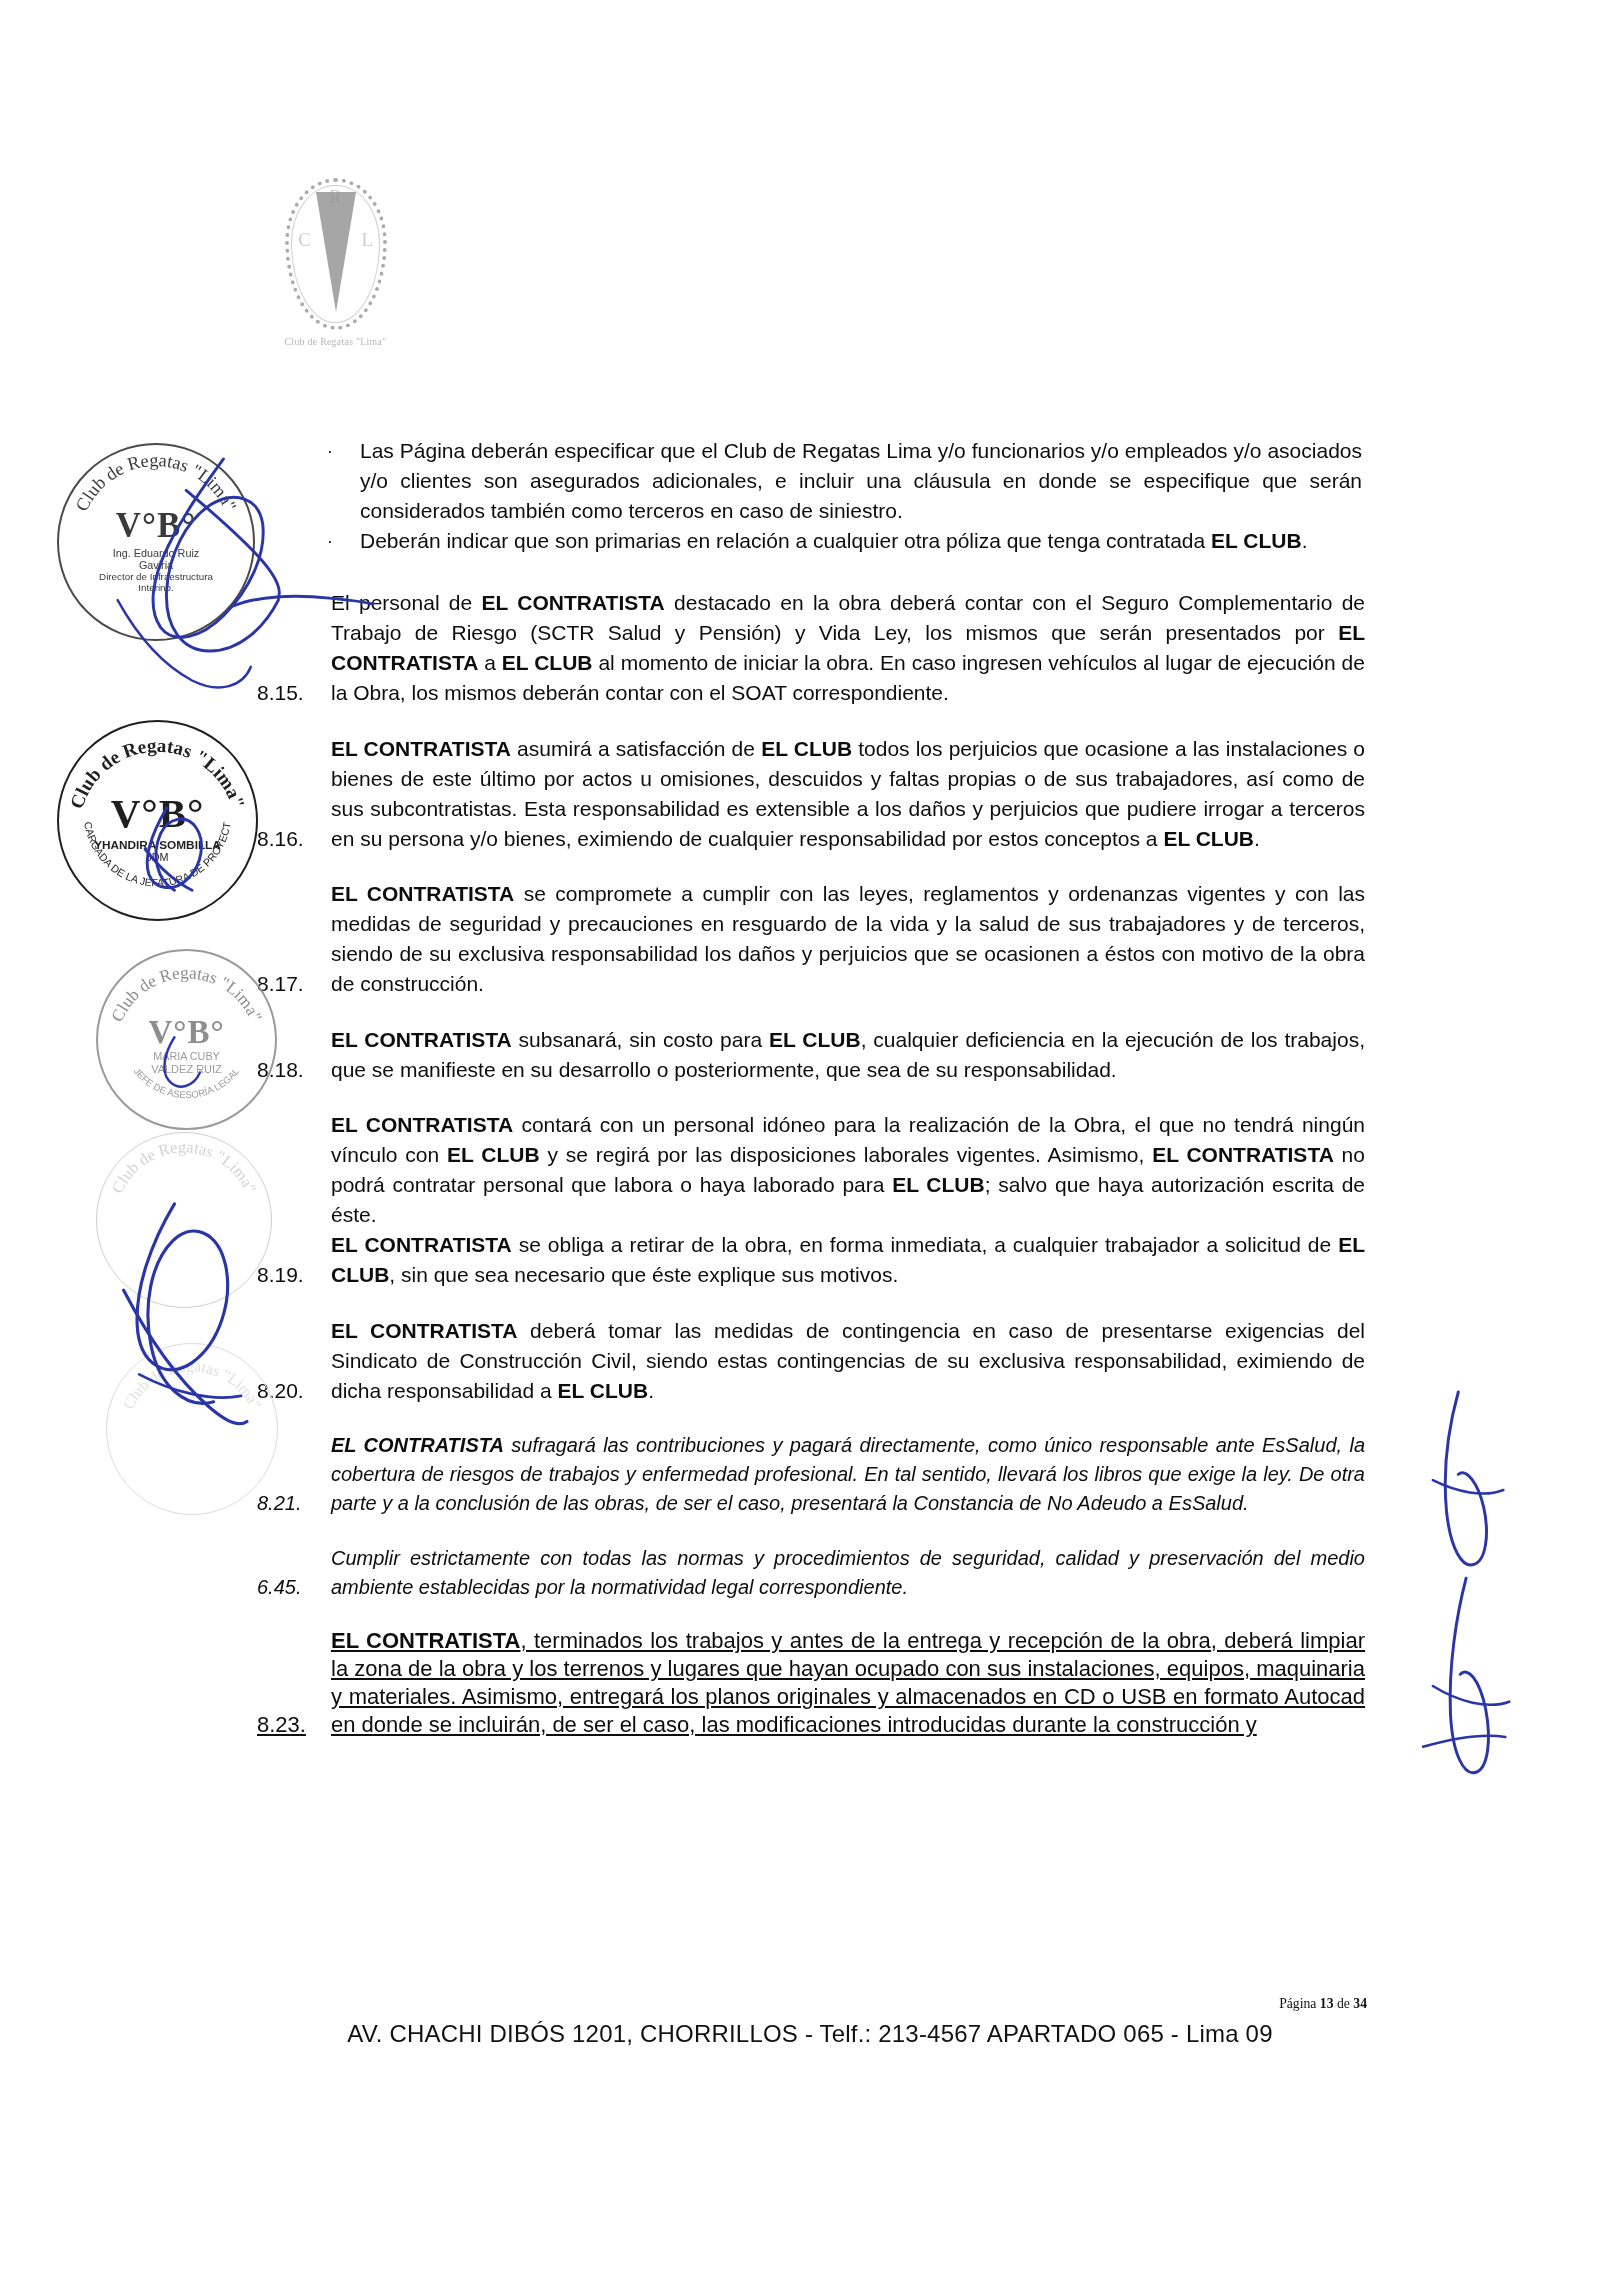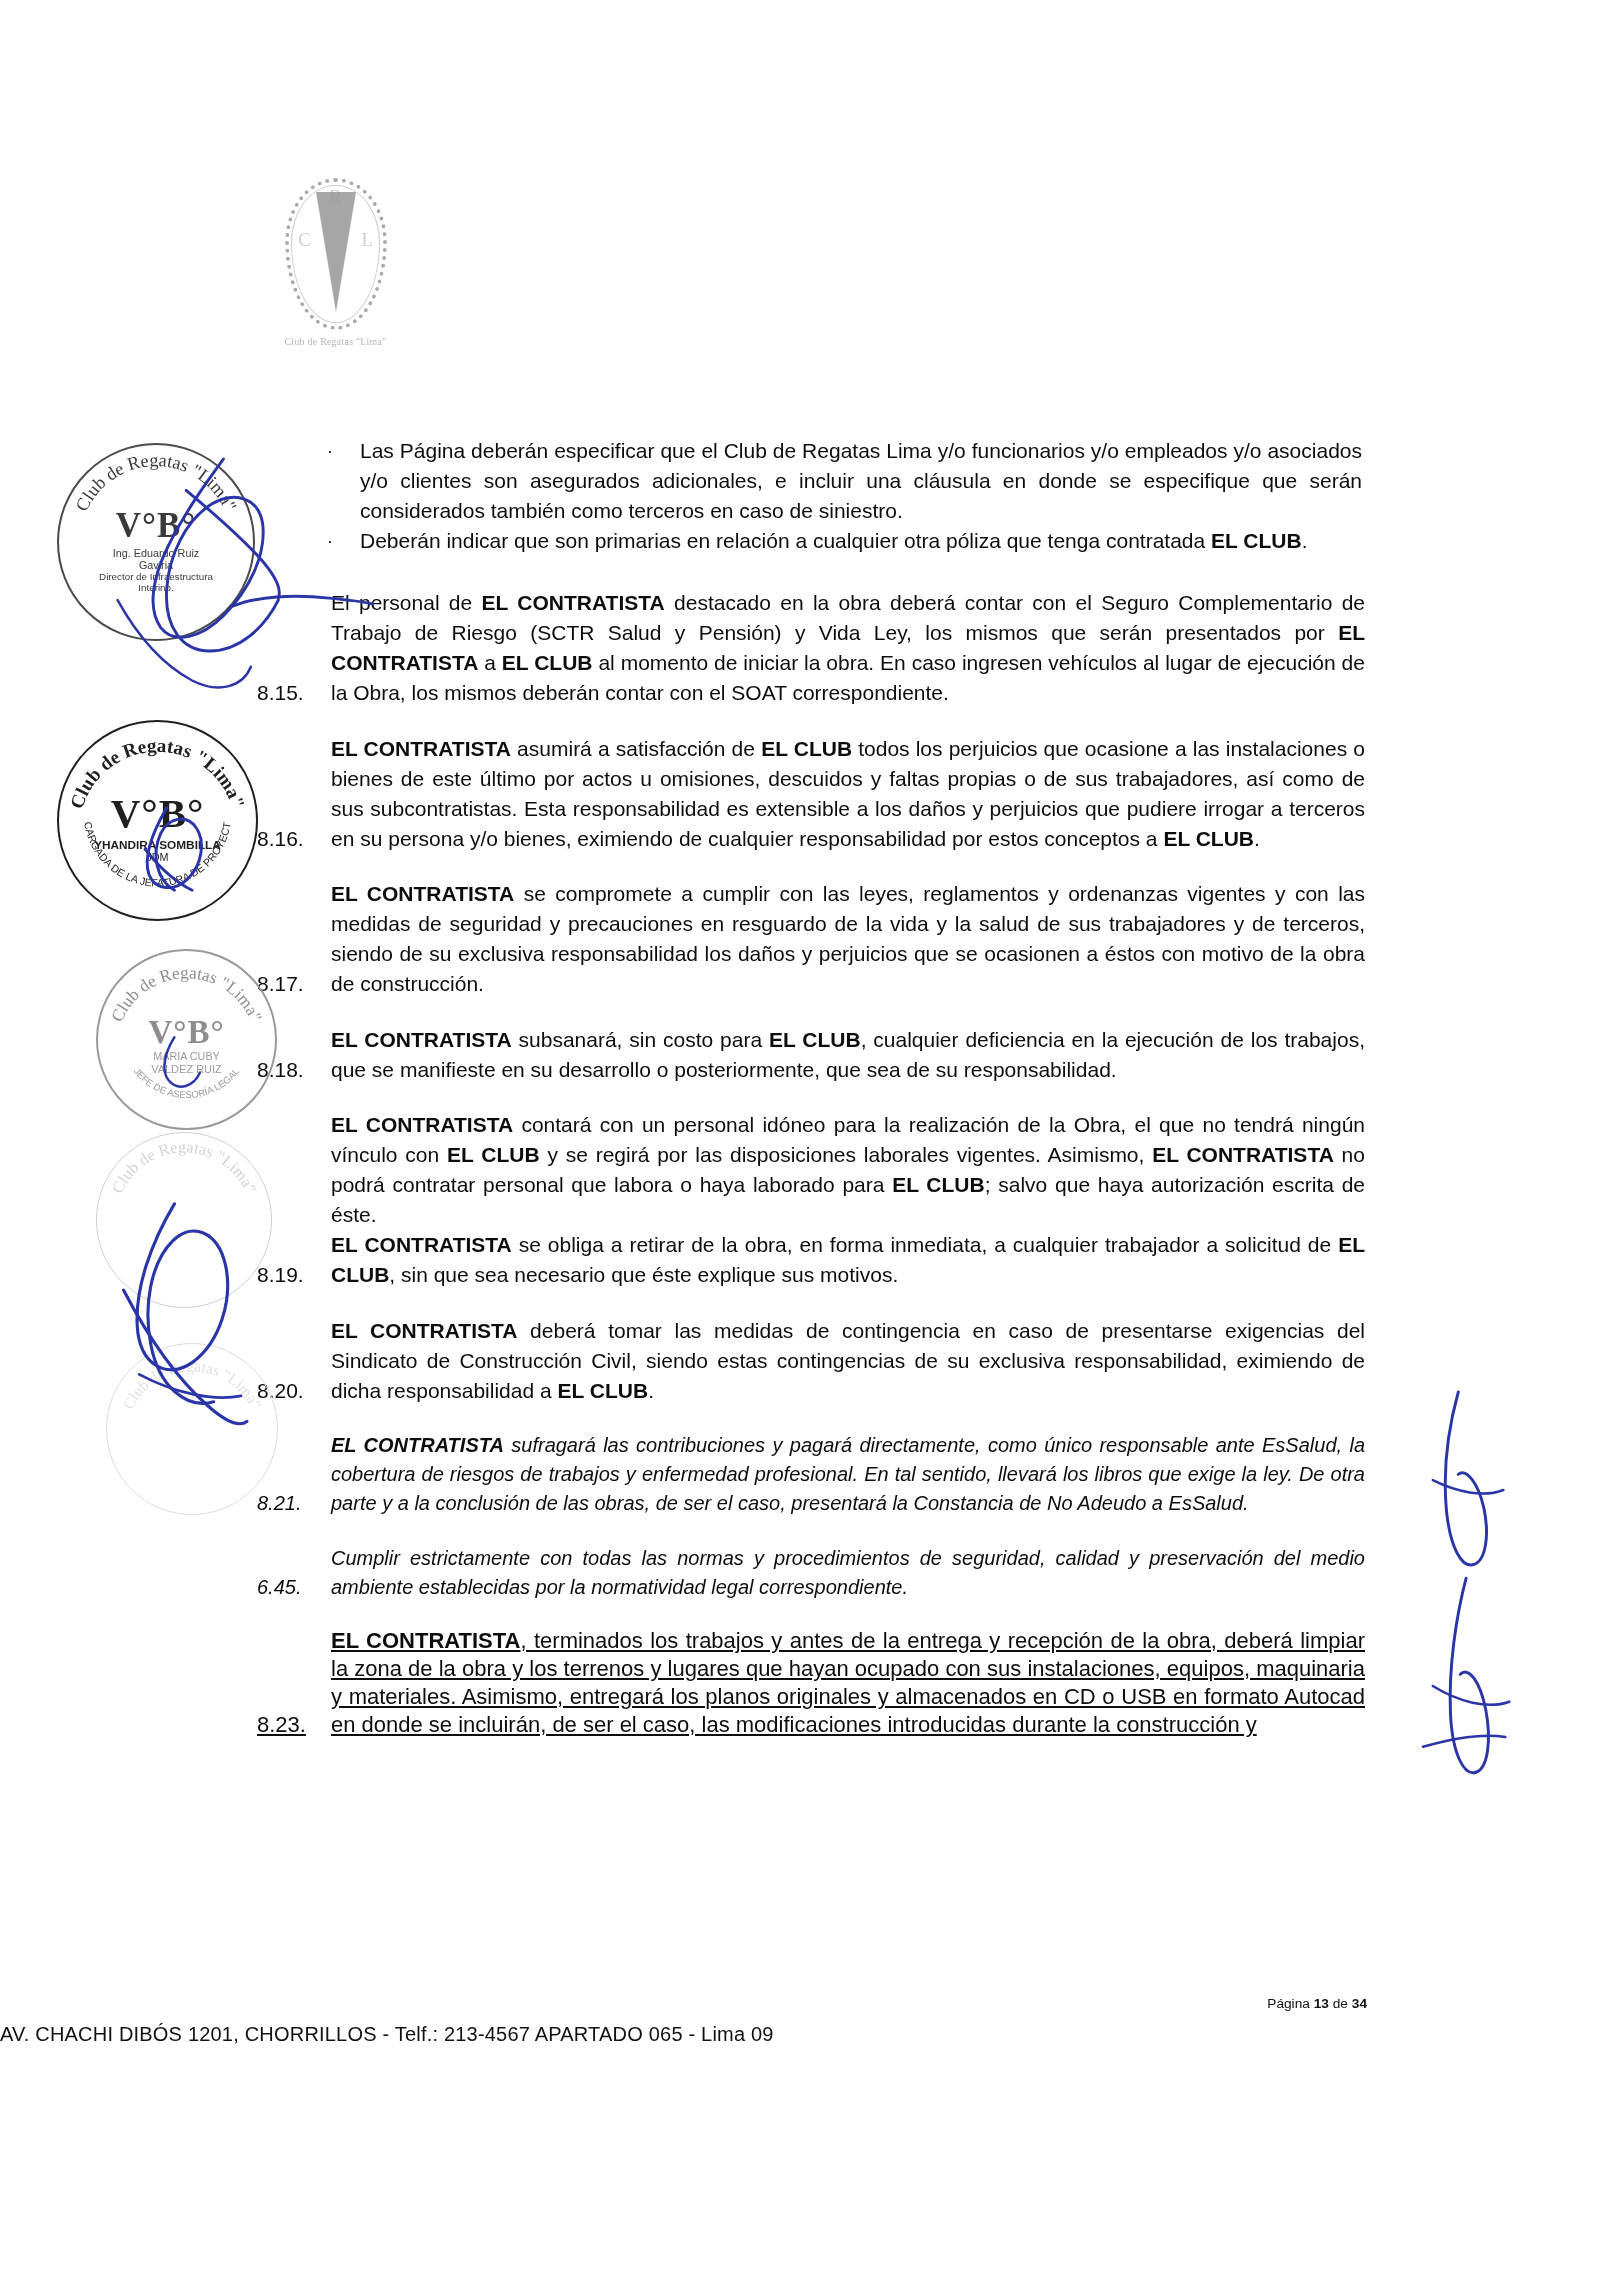"Página 13 de 34" .page-num { font-family: Liberation Sans, sans-serif -> Liberation Serif, serif }
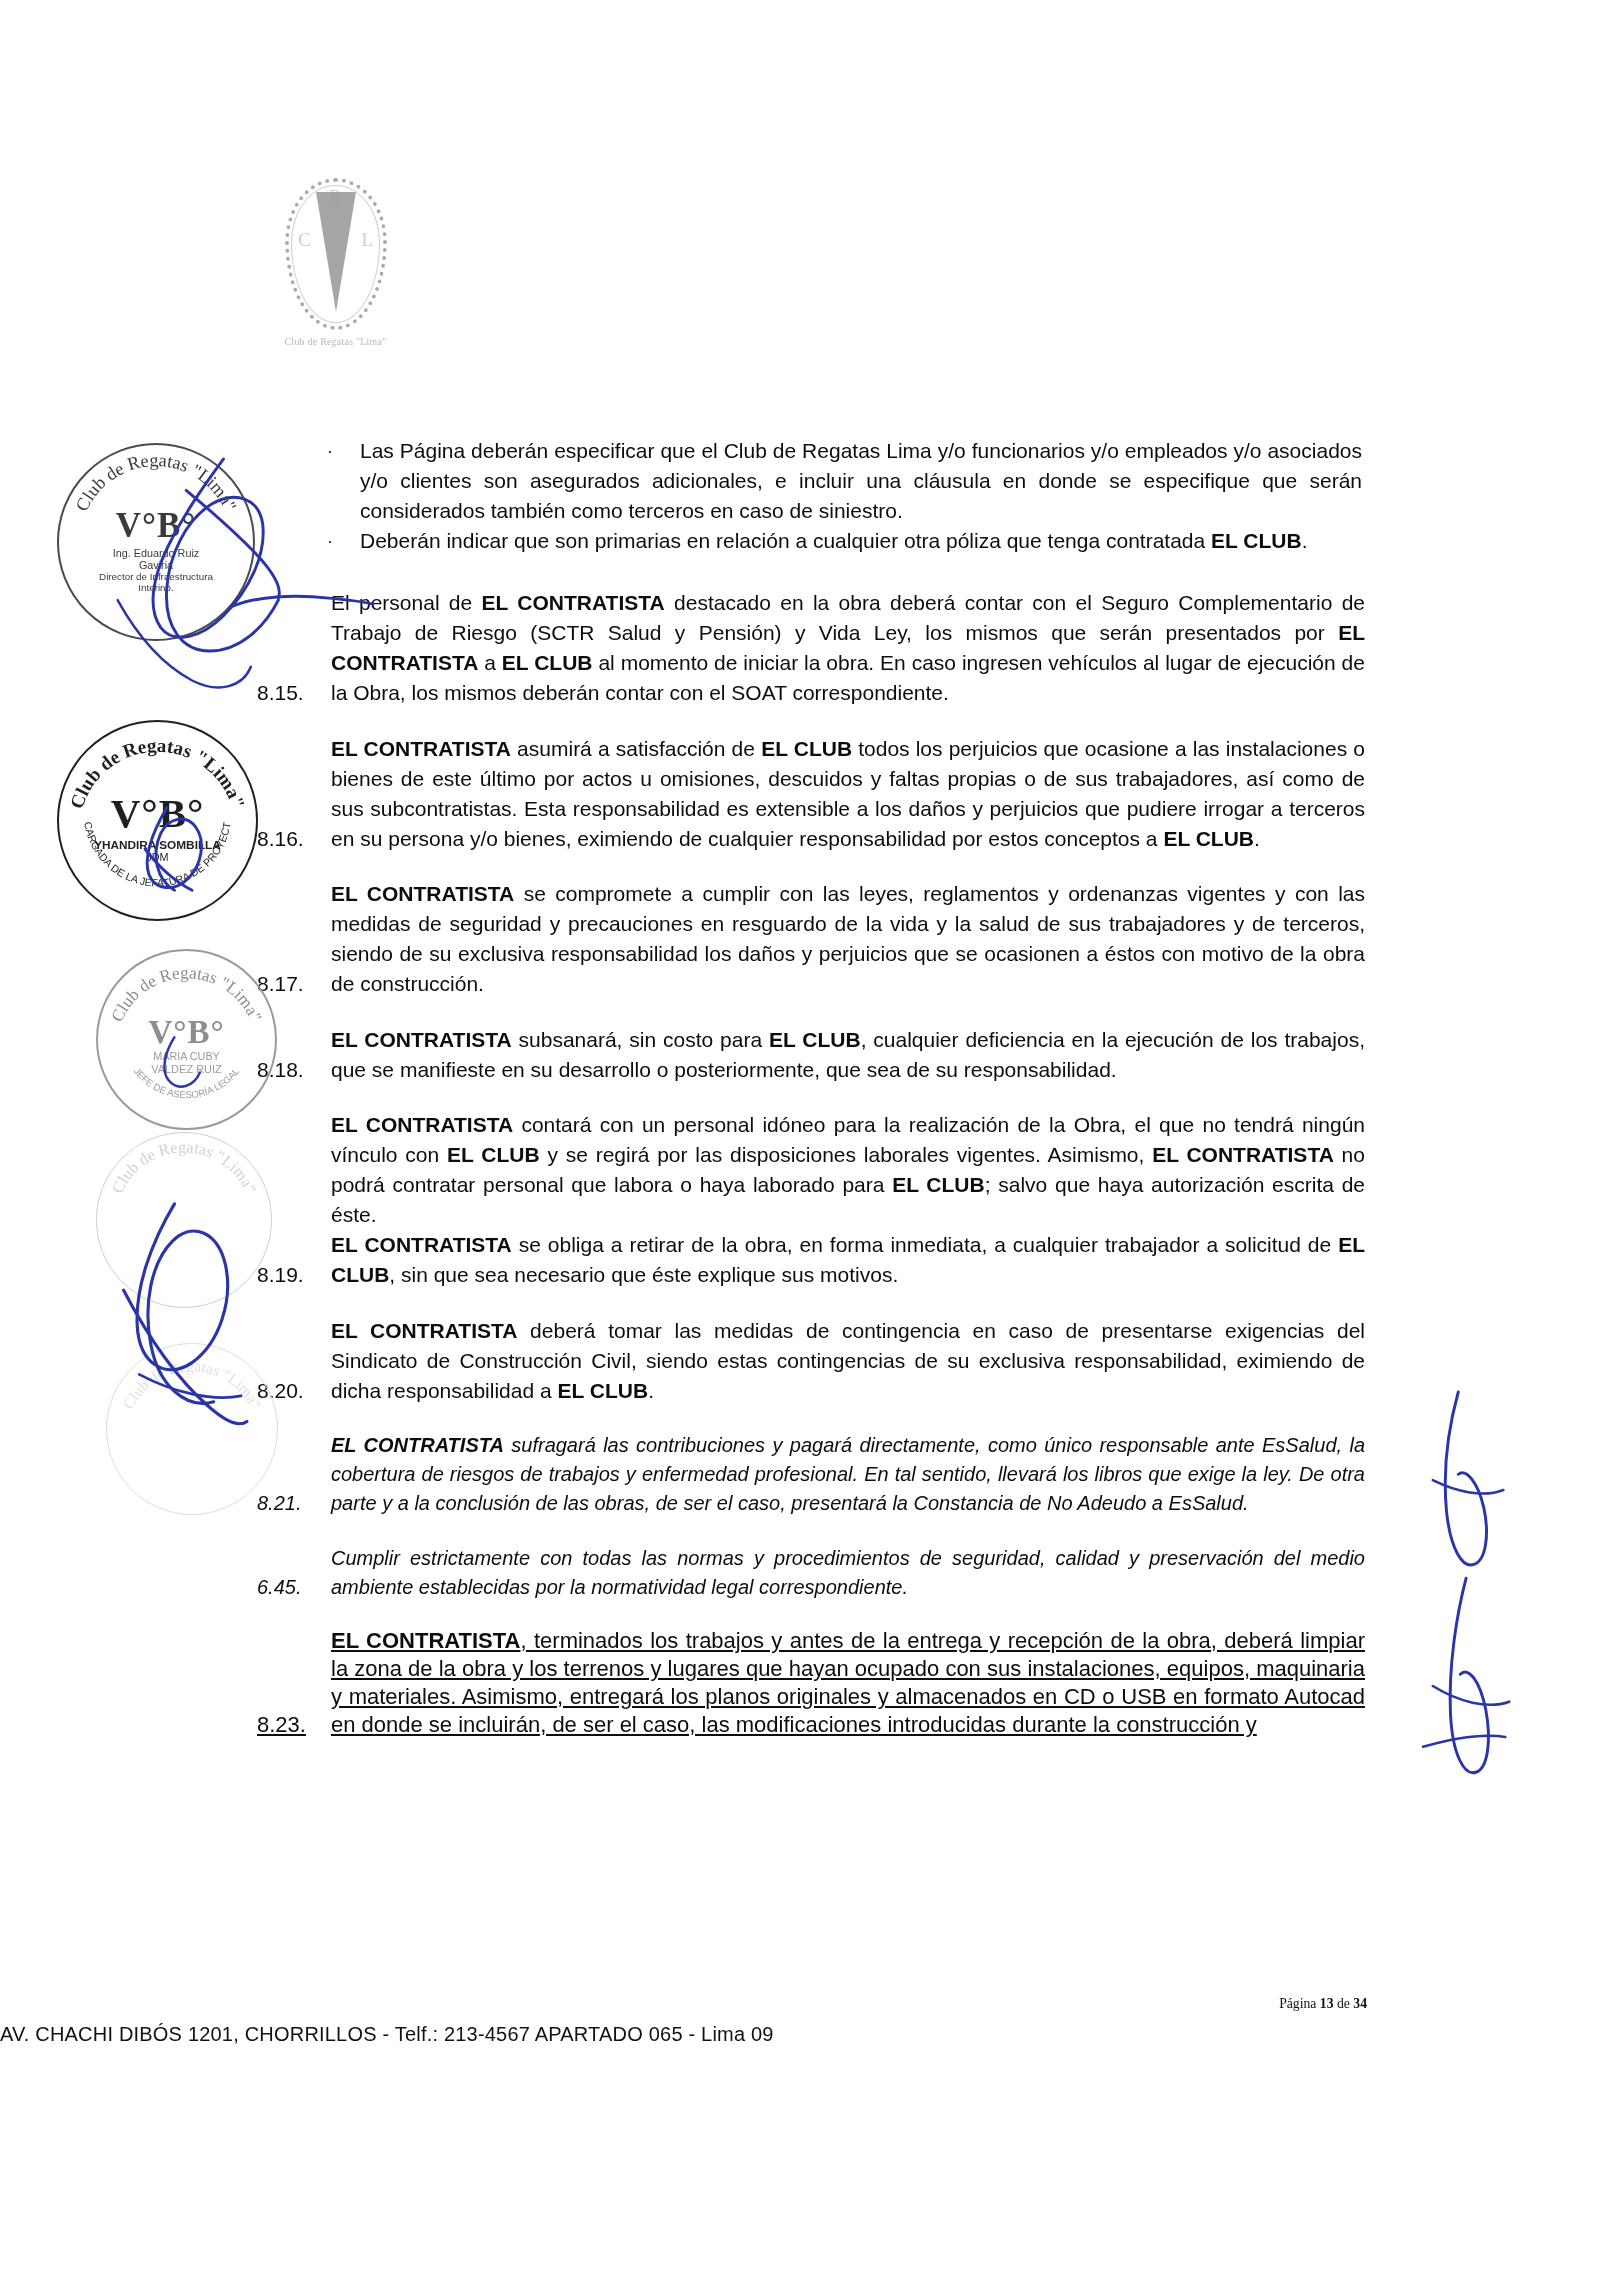"AV. CHACHI DIBÓS 1201, CHORRILLOS" .footer { font-size: 20px -> 24px; text-align: none -> center }
